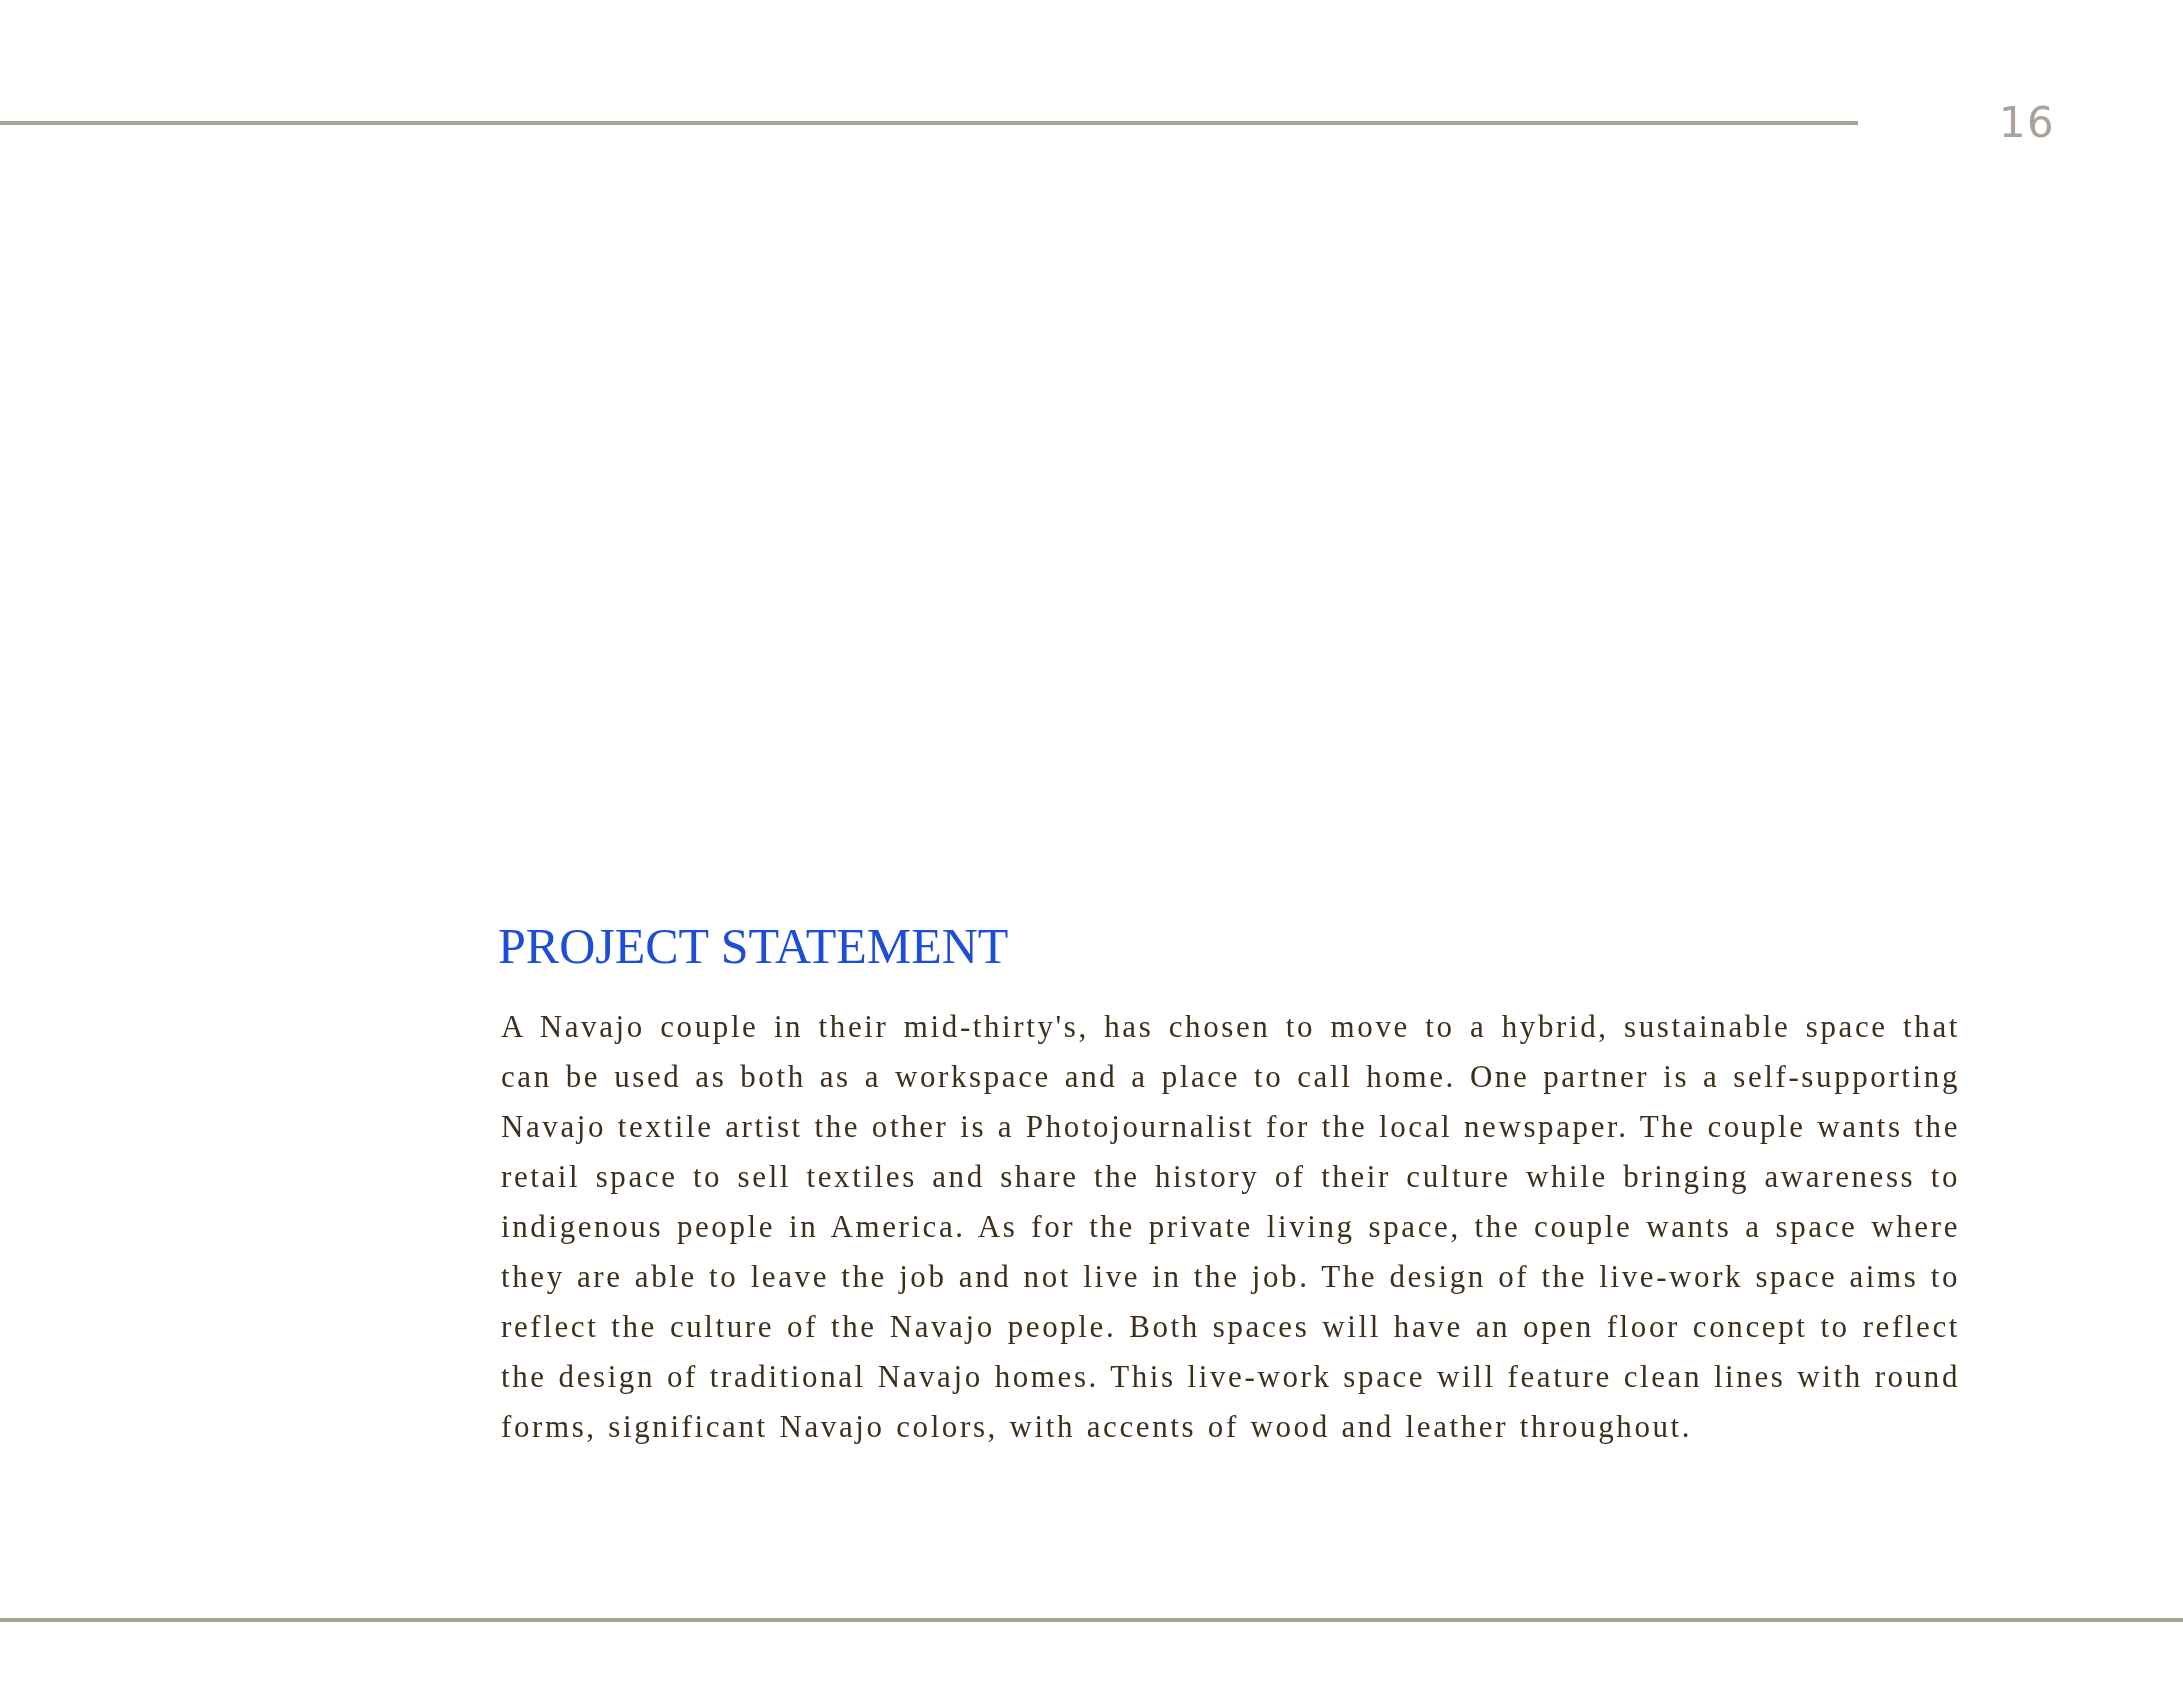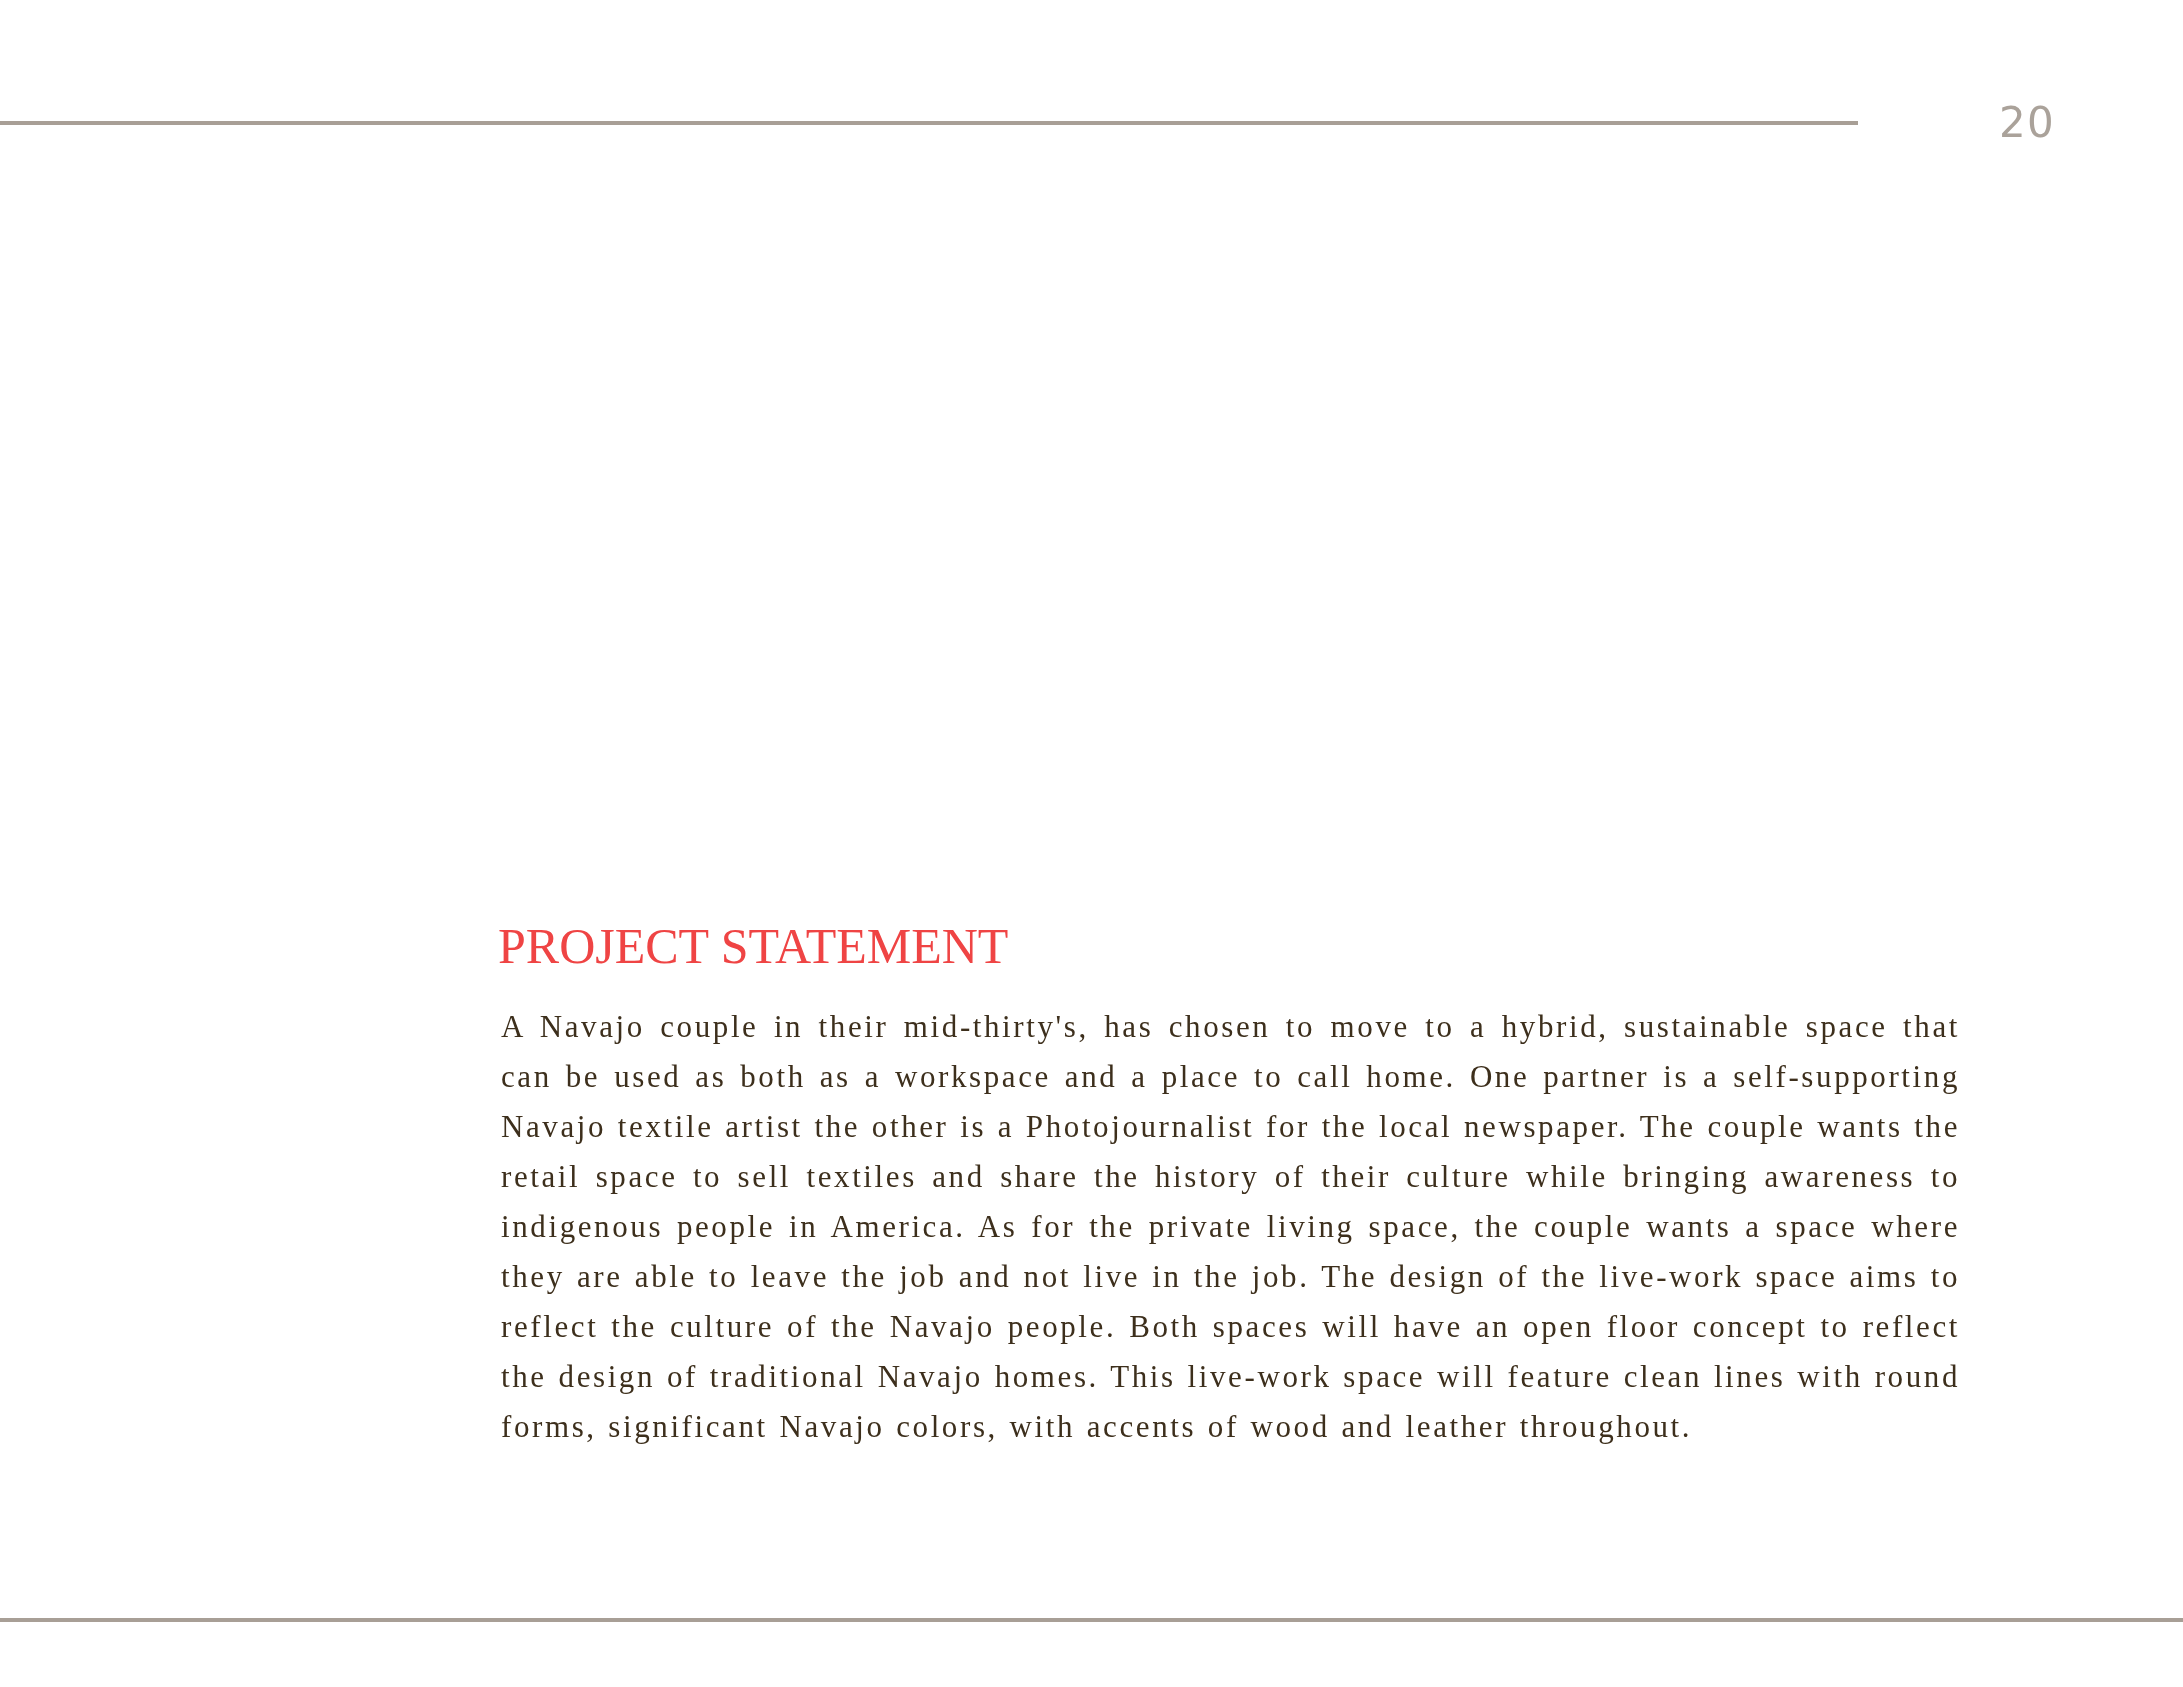"20" div.page-number { text: 20 -> 16 }
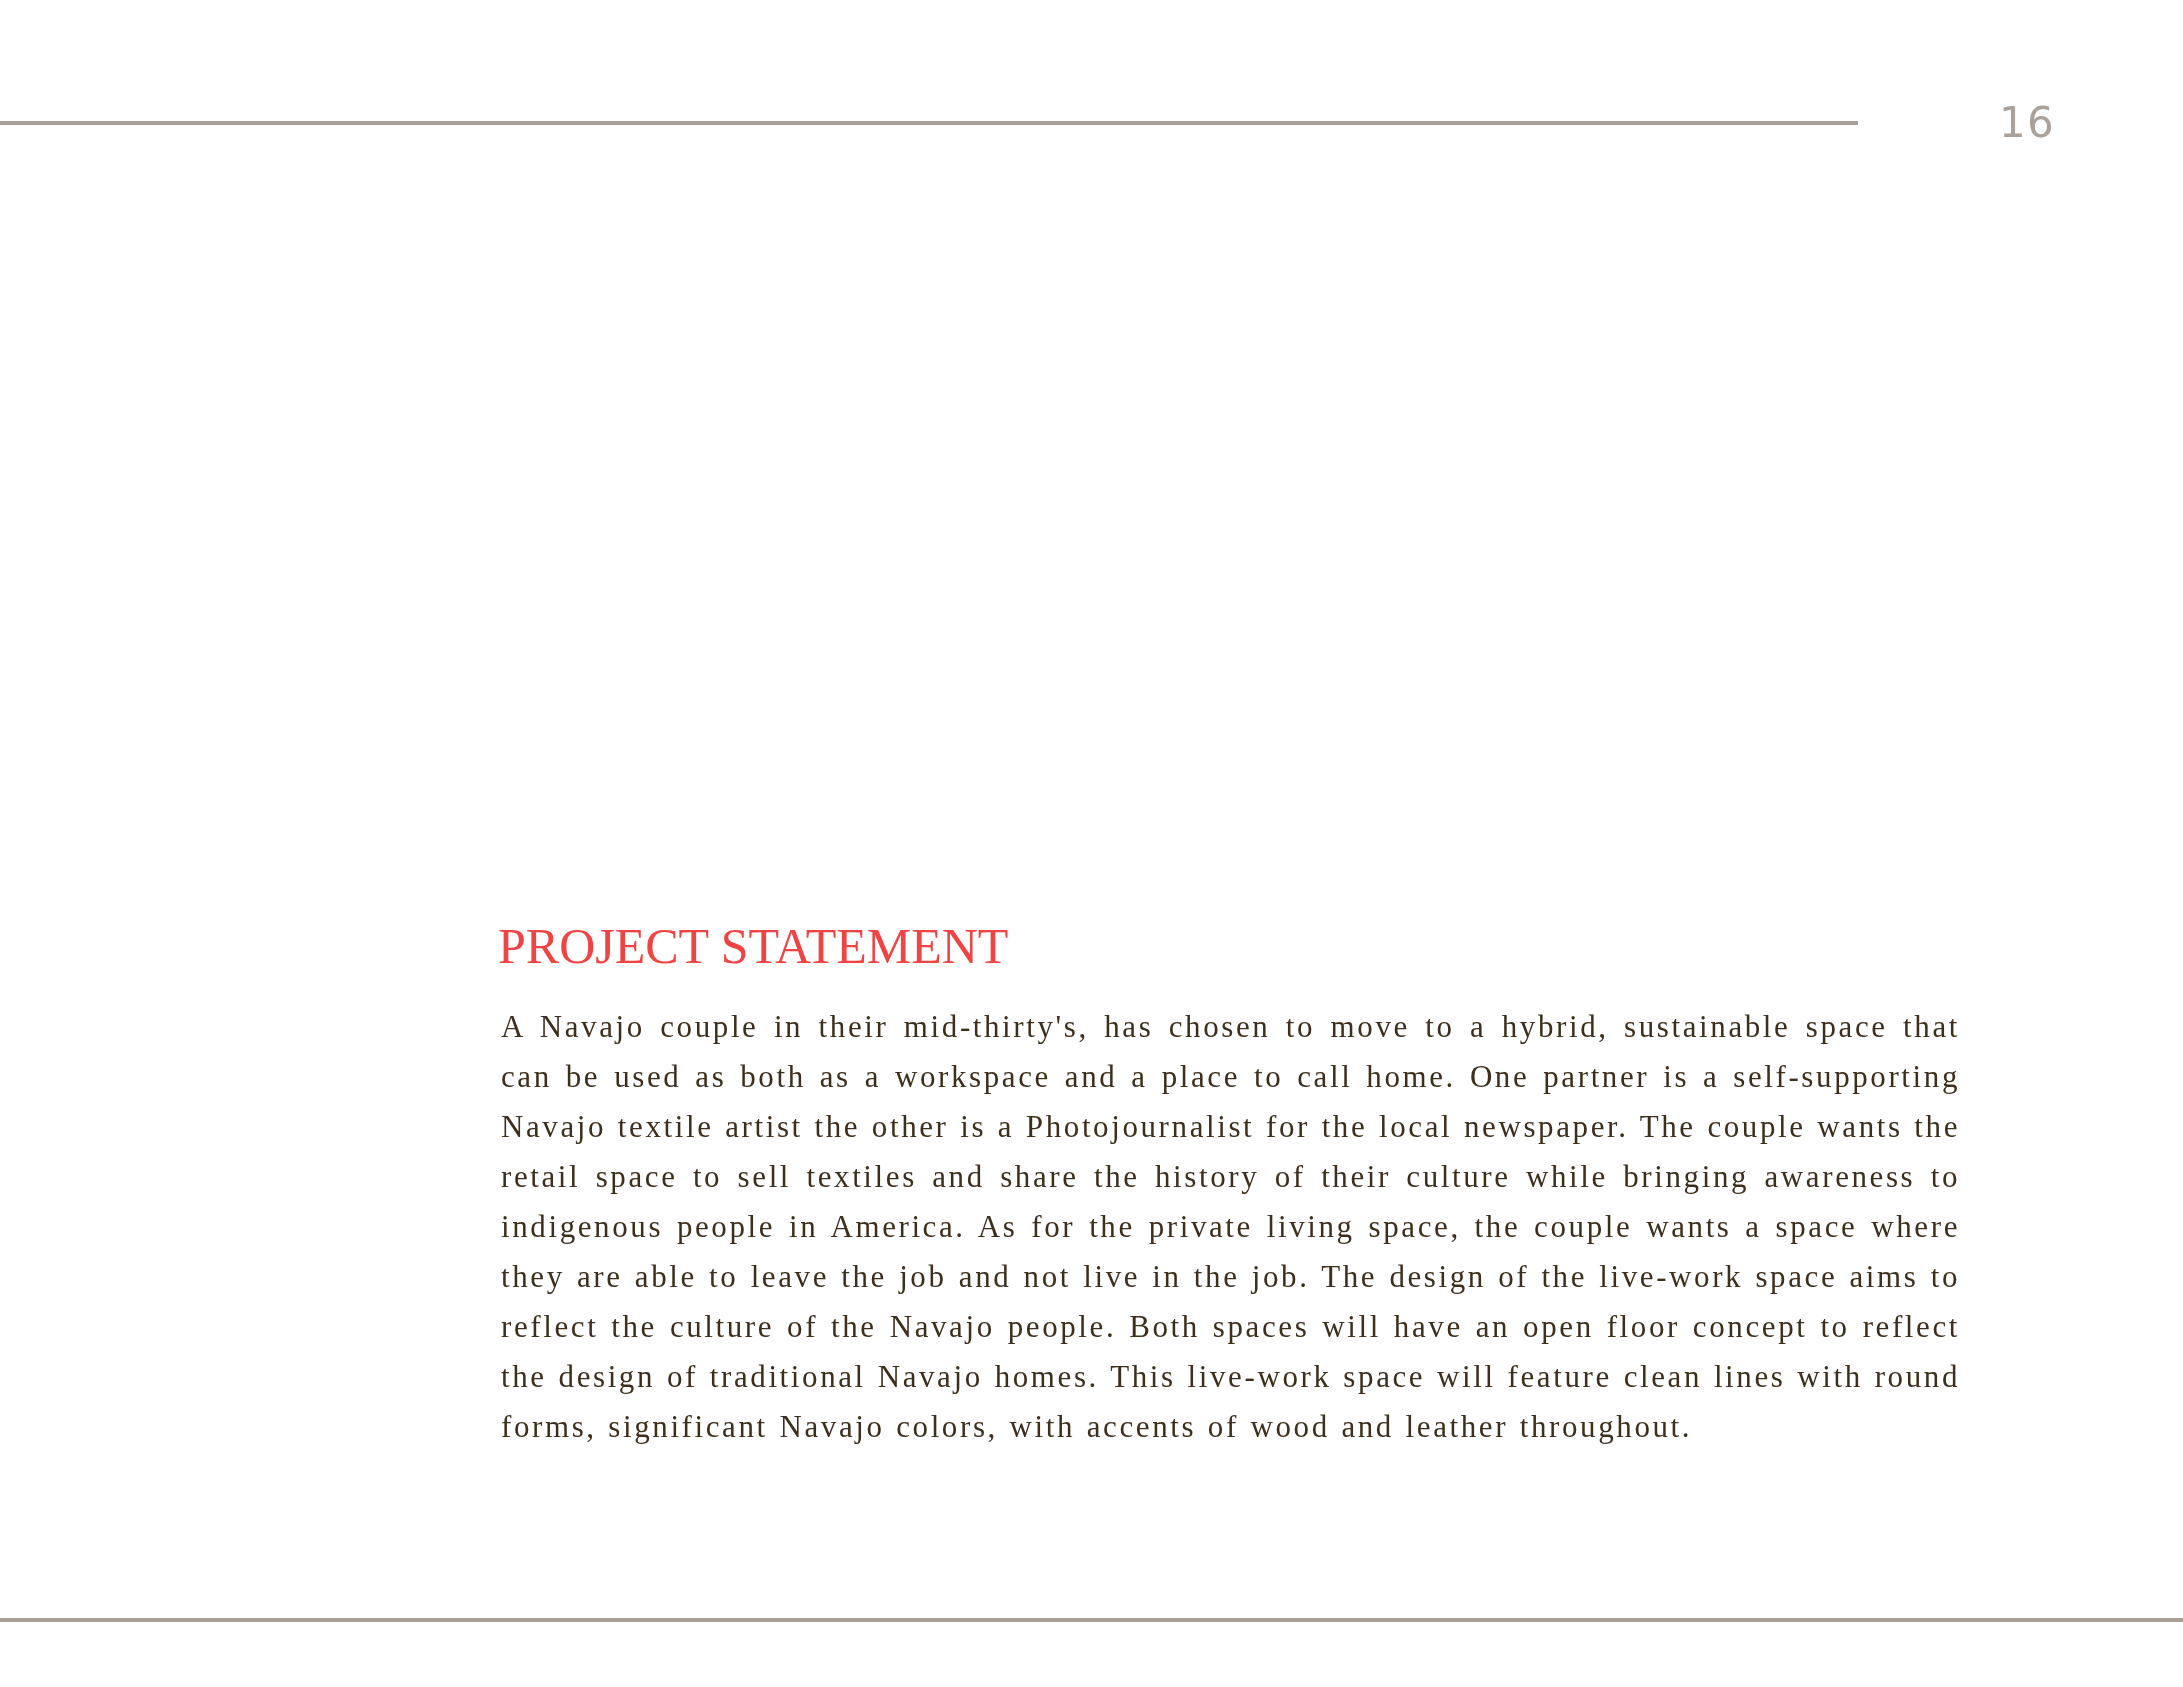"PROJECT STATEMENT" .section-title { color: #ef4444 -> #1d4ed8 }
